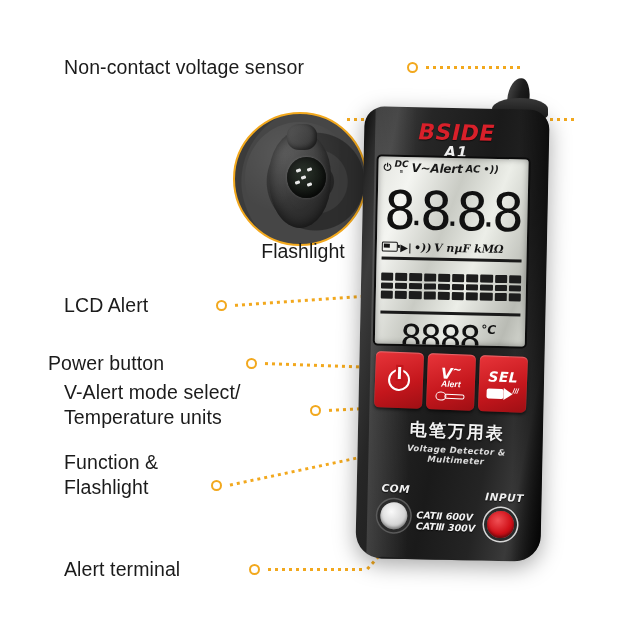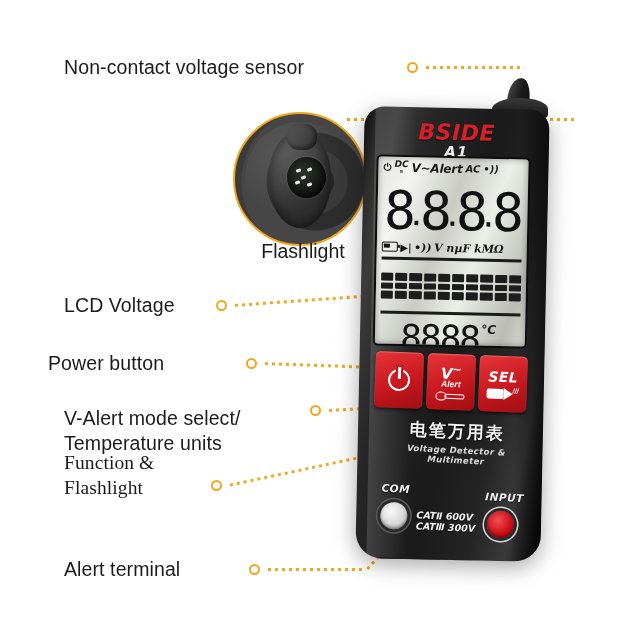"LCD Voltage" div.label { text: Voltage -> Alert }
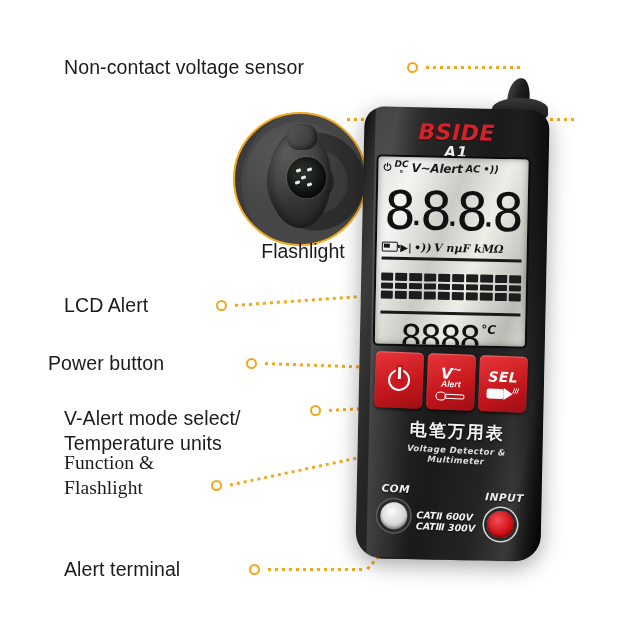"V-Alert mode select/" div.label { margin-top: 26px -> none }
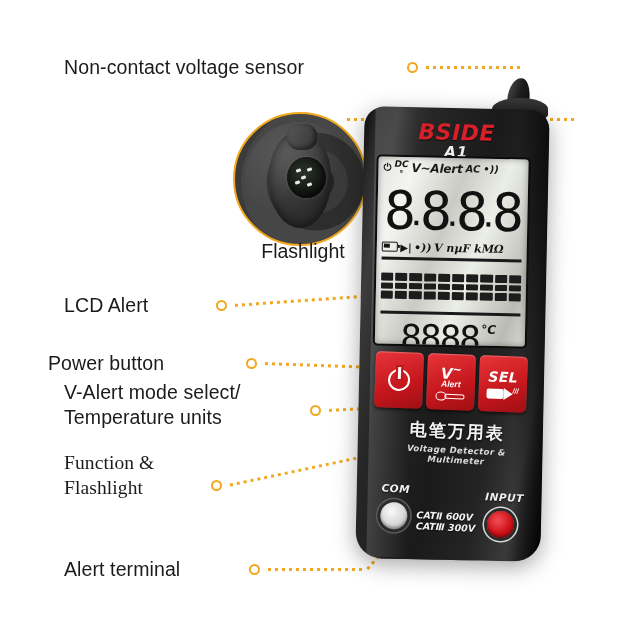"Function &" div.label { font-family: Liberation Serif, serif -> none }
